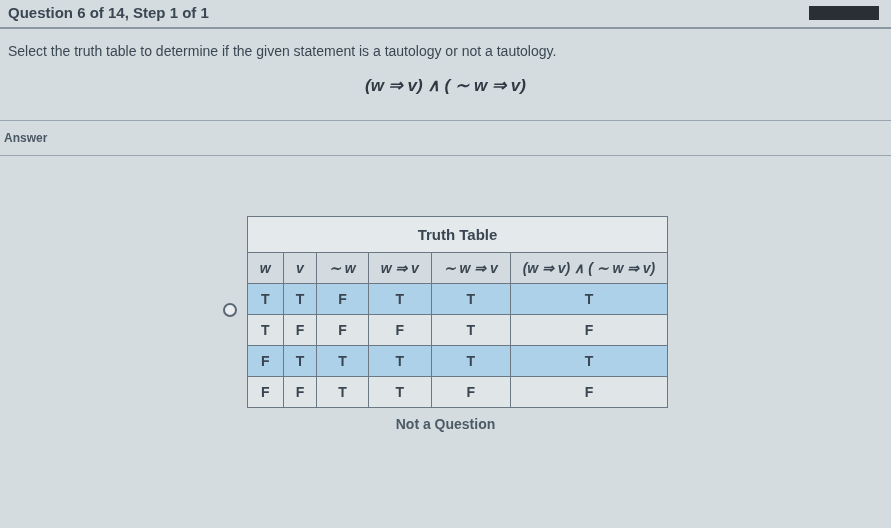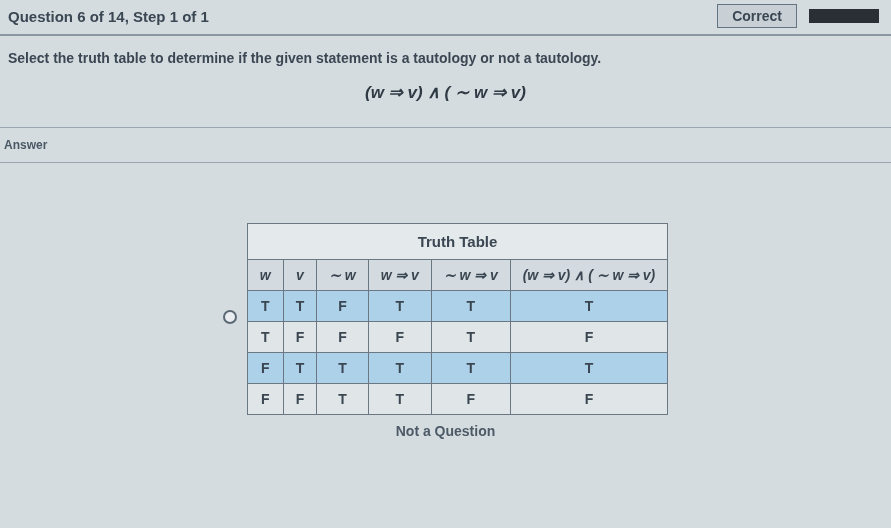"Correct" div.correct-label { html: <div>Correct</div> -> none }
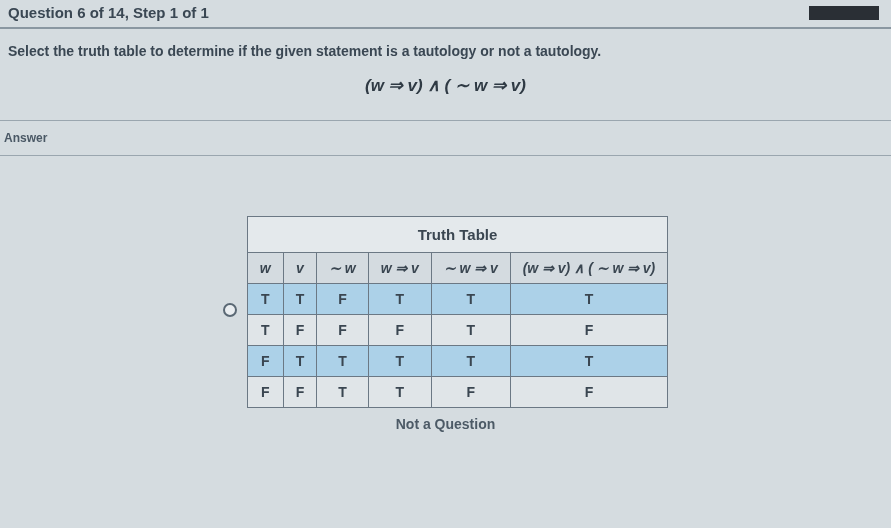"Select the truth table to" .instruction { font-weight: bold -> normal }
